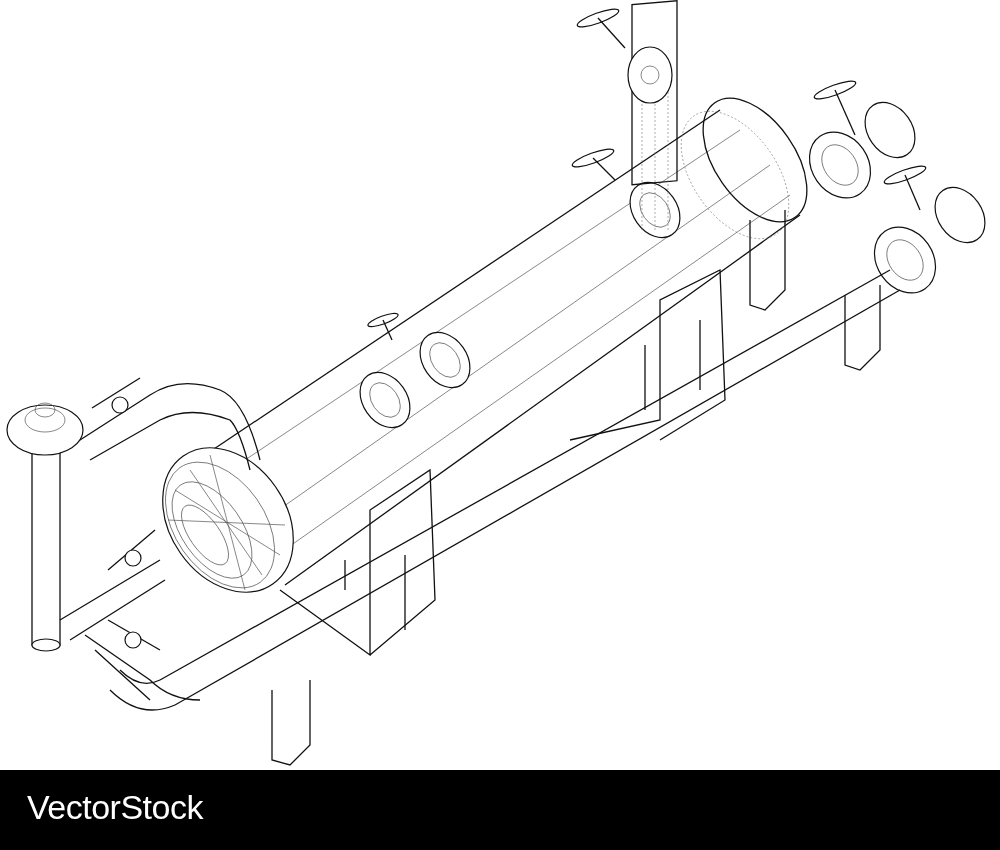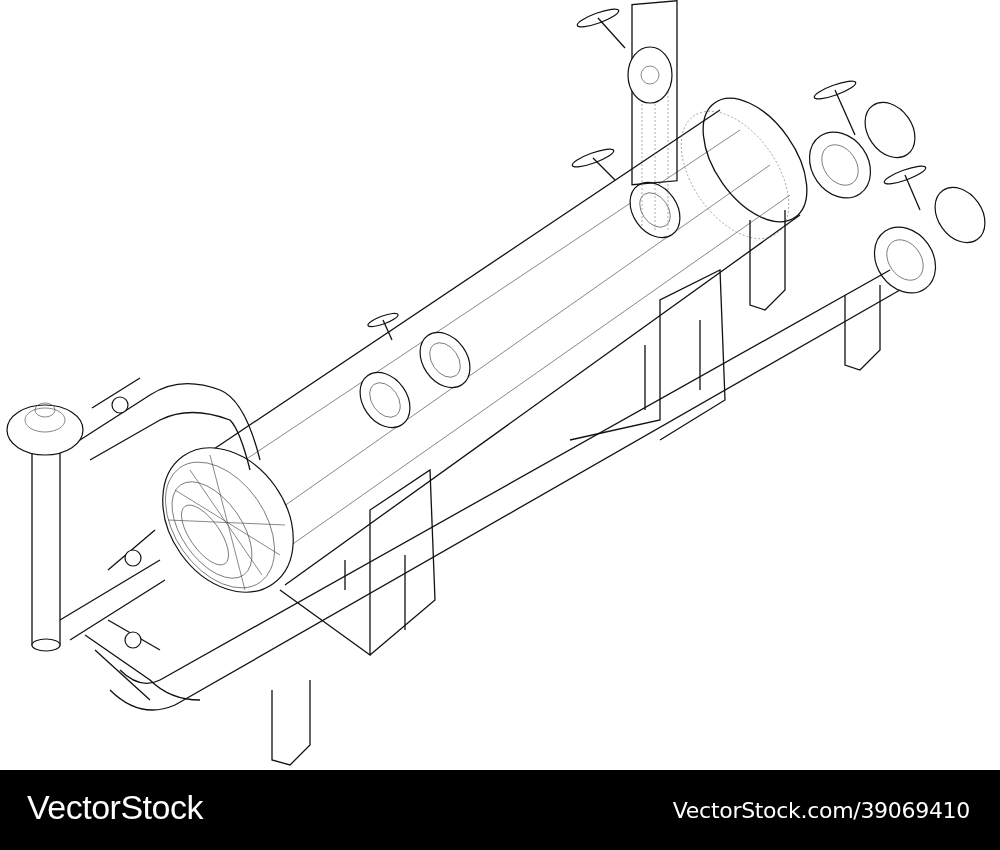"VectorStock.com/39069410" span.url { html: <span>VectorStock.com/39069410</span> -> none }
